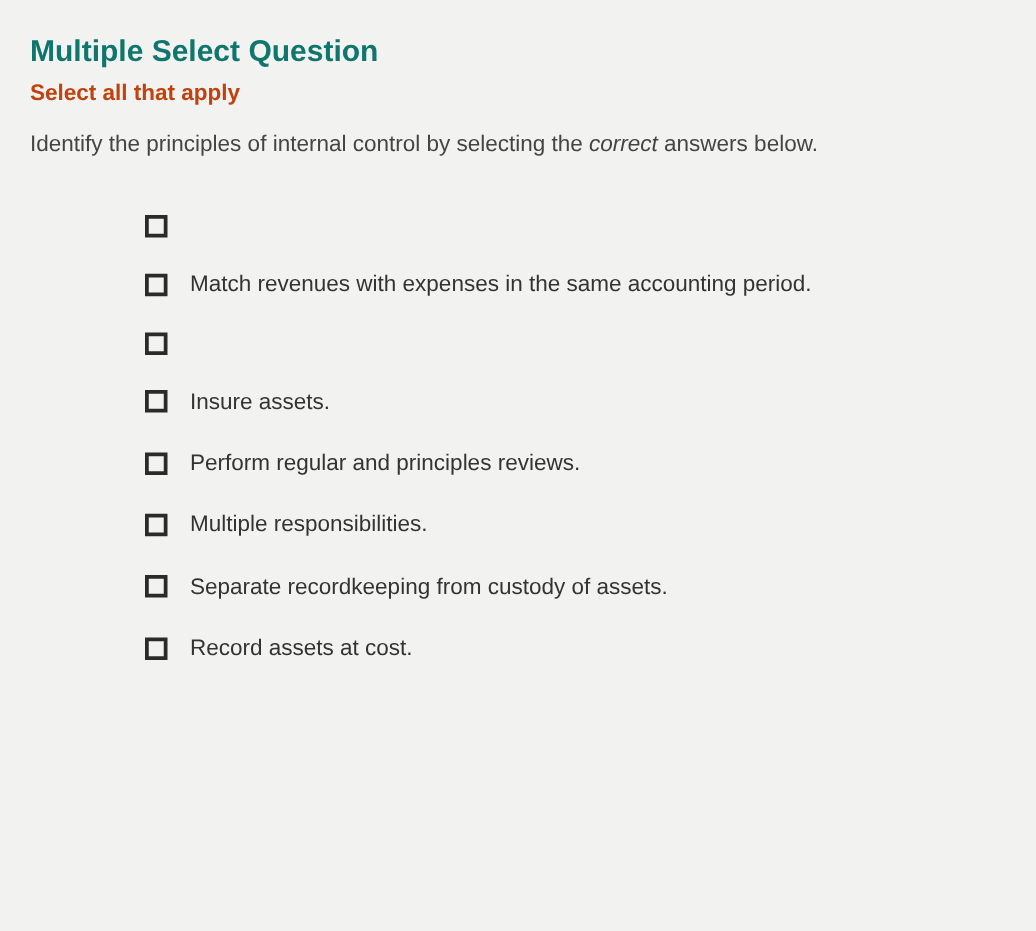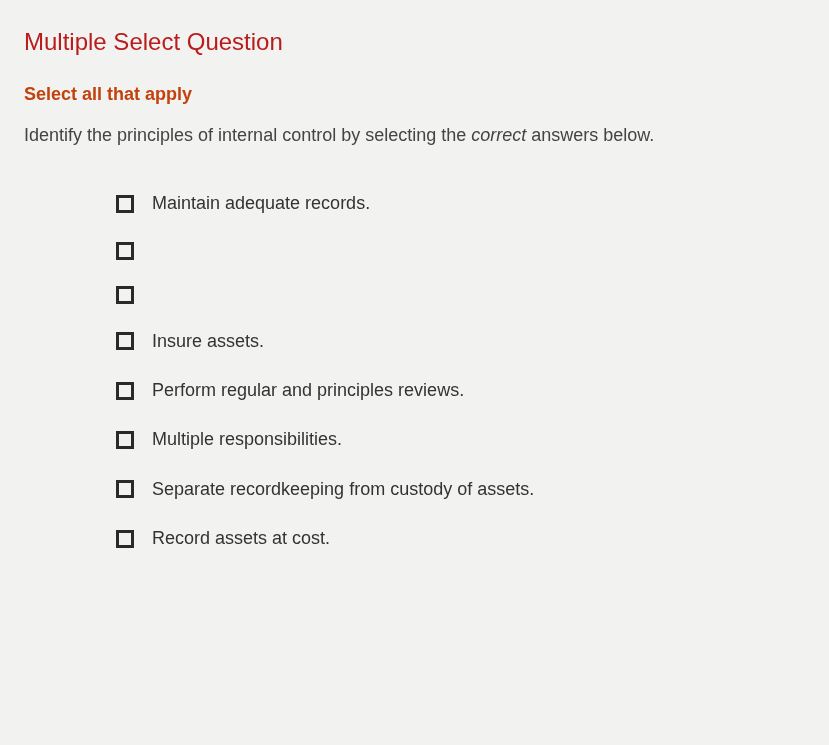"Multiple Select Question" .question-title { color: #b91c1c -> #0f766e; font-weight: 400 -> 700; margin-bottom: 28px -> 8px }
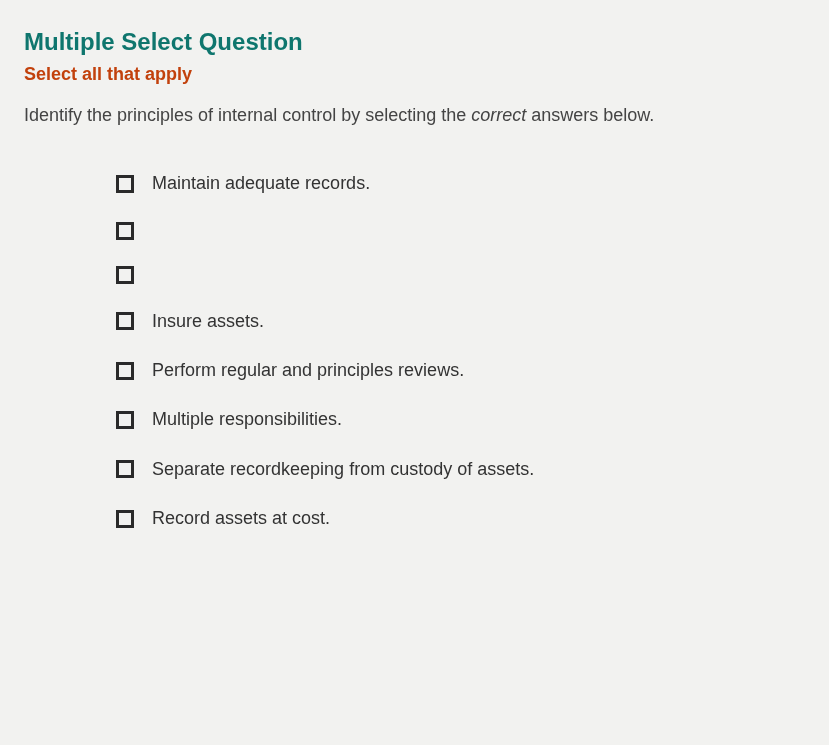"Maintain adequate records." span.option-label { html: <span>Maintain adequate records.</span> -> none }
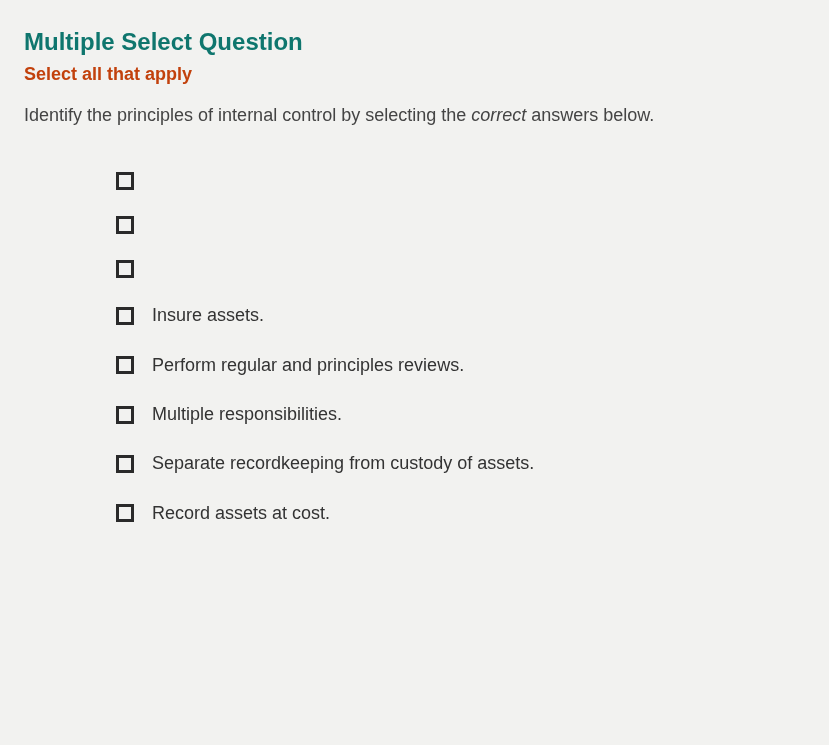"Match revenues with expenses in" span.option-label { html: none -> <span>Match revenues with expenses in the same accounting period.</span> }
